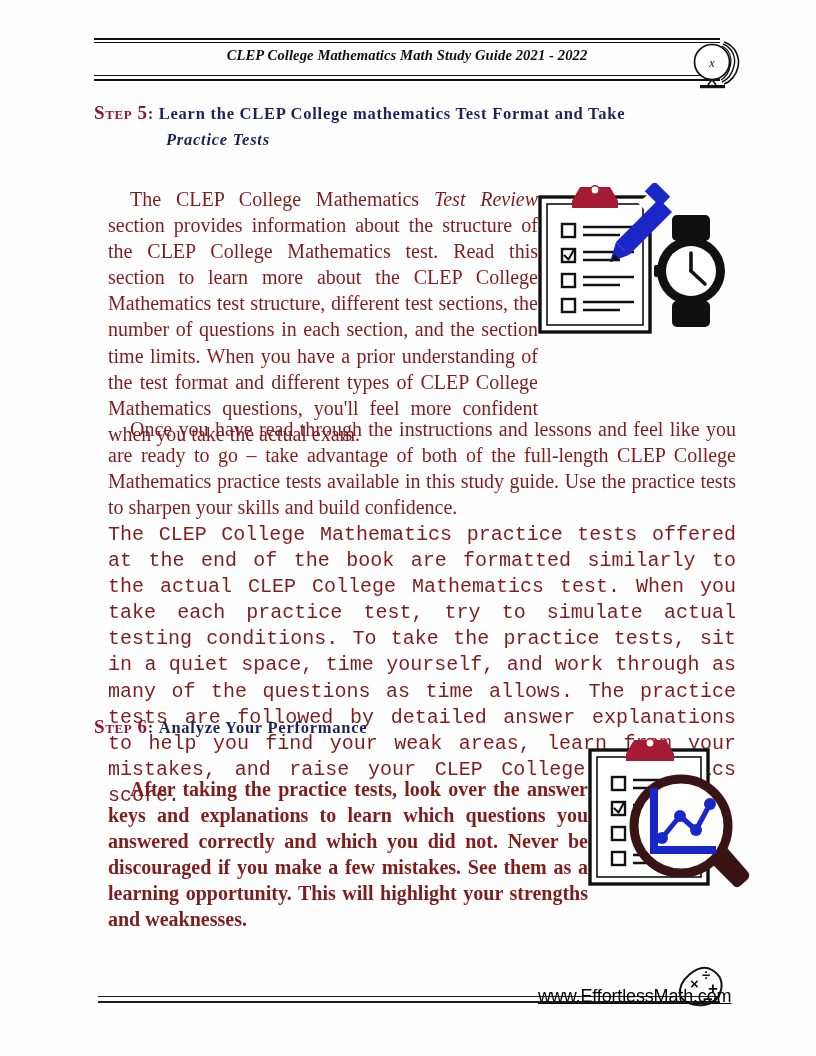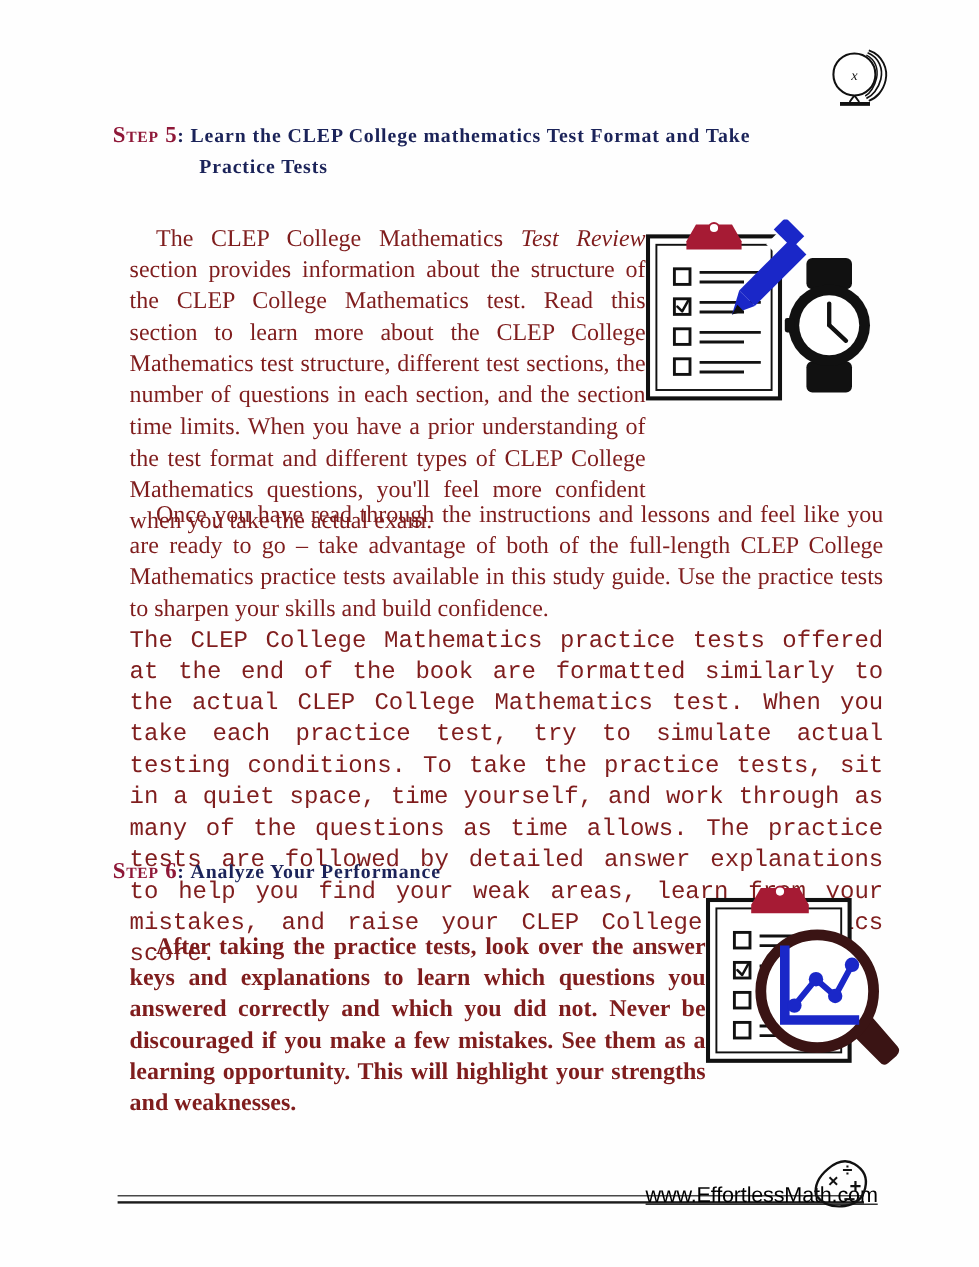"CLEP College Mathematics Math Study" div.header { html: none -> <div> <div></div> <div></div> <div>CLEP College Mathematics Math Study Guide 2021 - 2022</div> <div></div> <div></div> </div> }
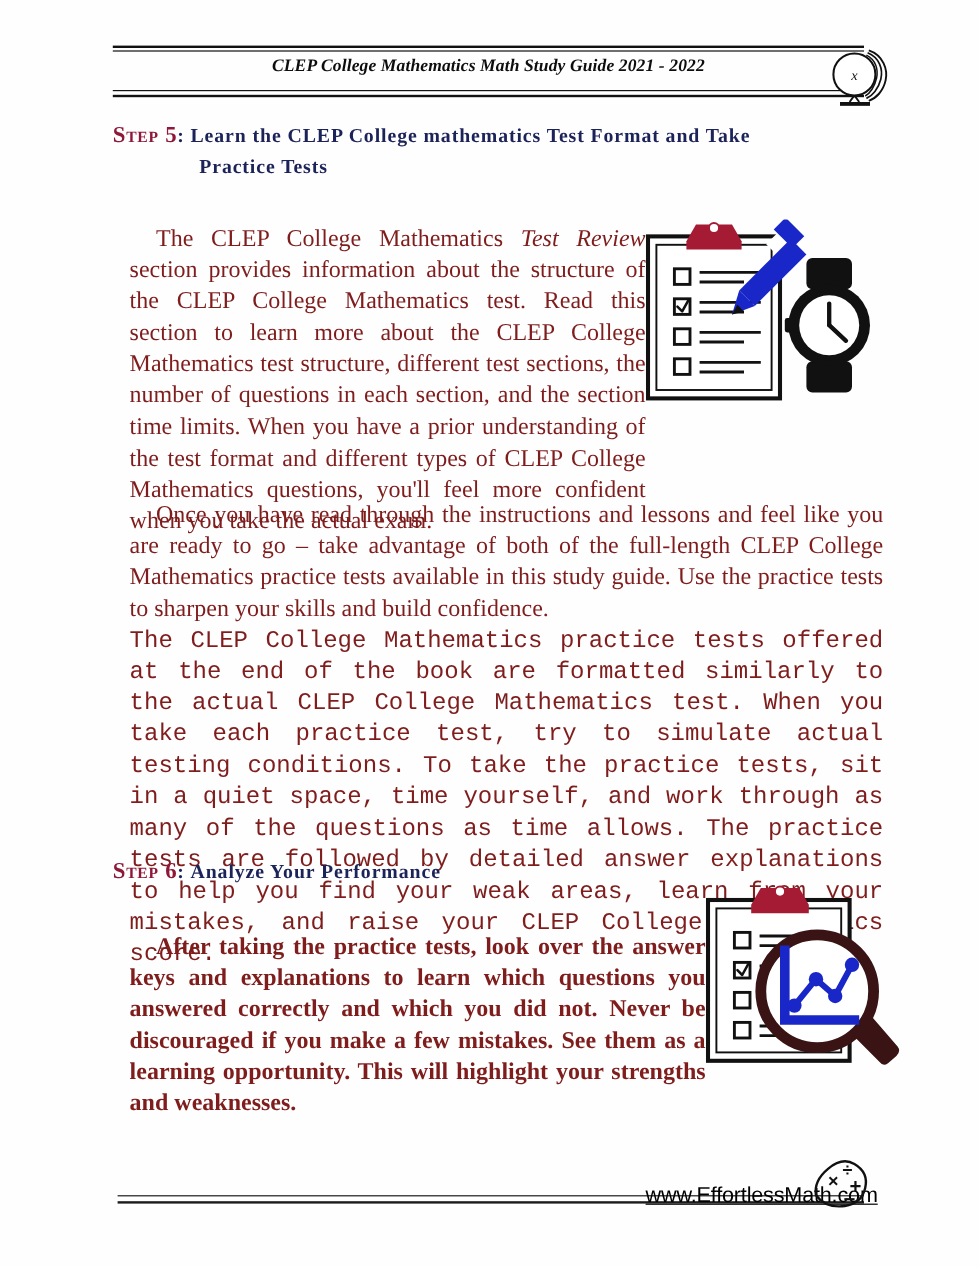"Practice Tests" #step5-heading .line2 { font-style: none -> italic }
